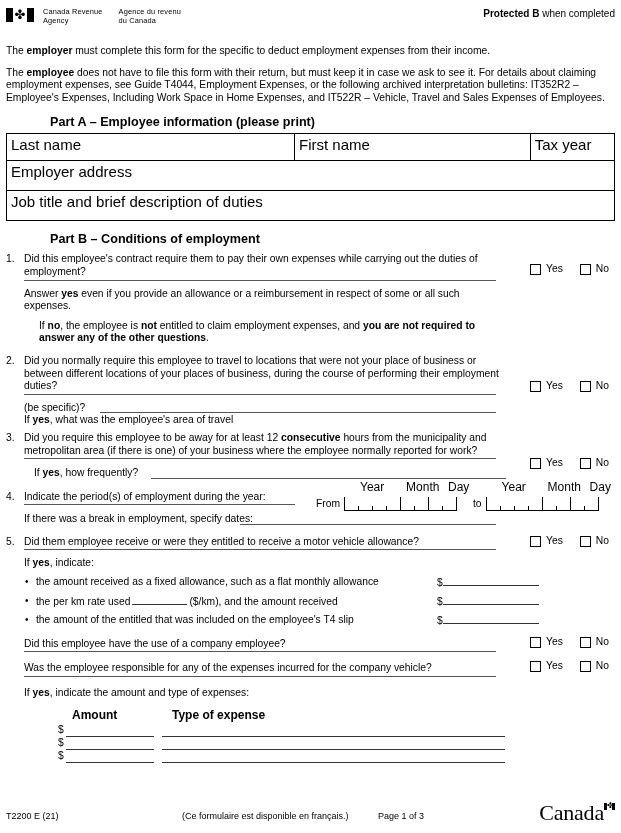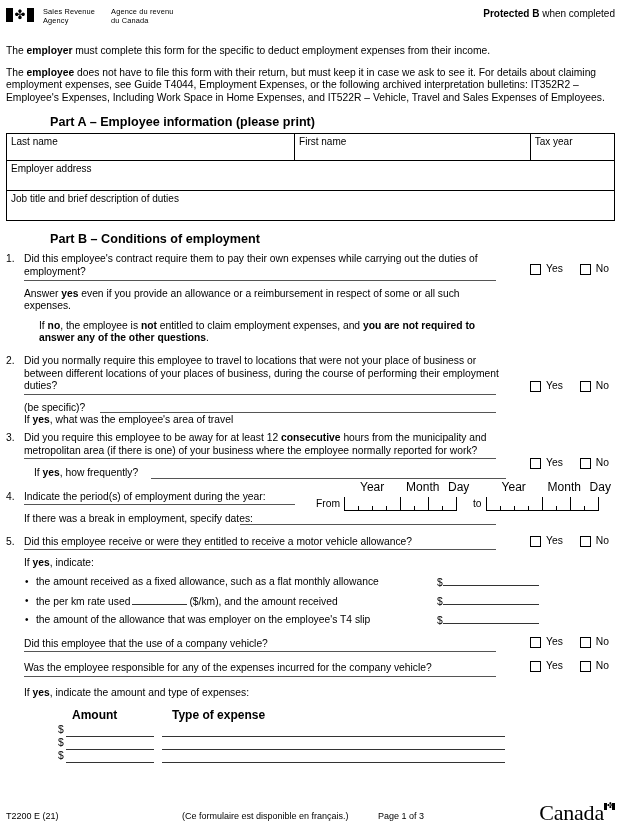"Sales Revenue" div { text: Sales -> Canada }
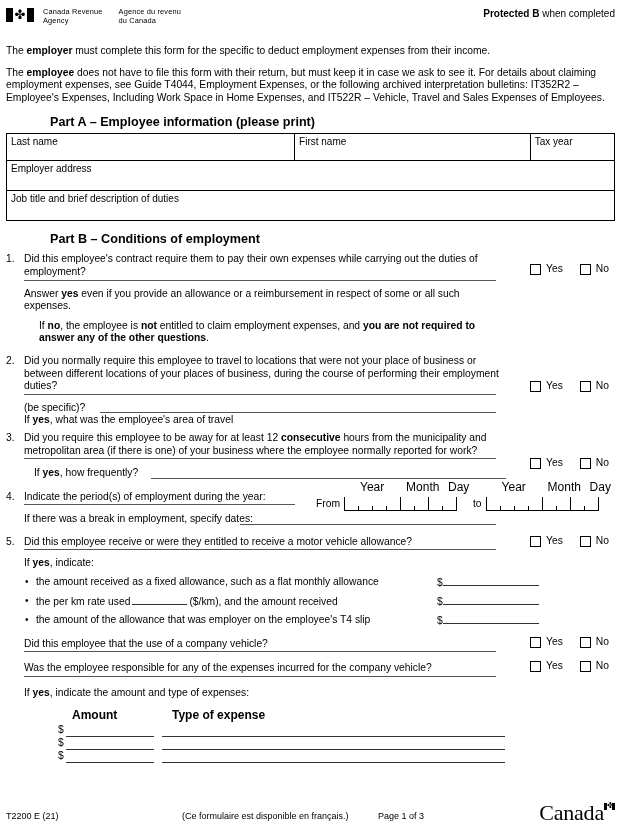"Last name" .infotable td { font-size: 10px -> 15px }
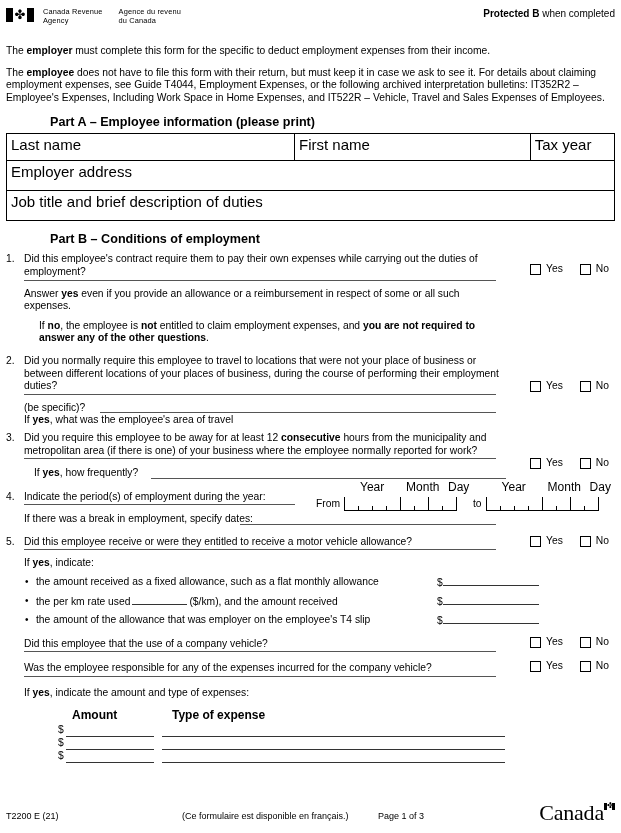"Did this employee receive or" span { text: this -> them }
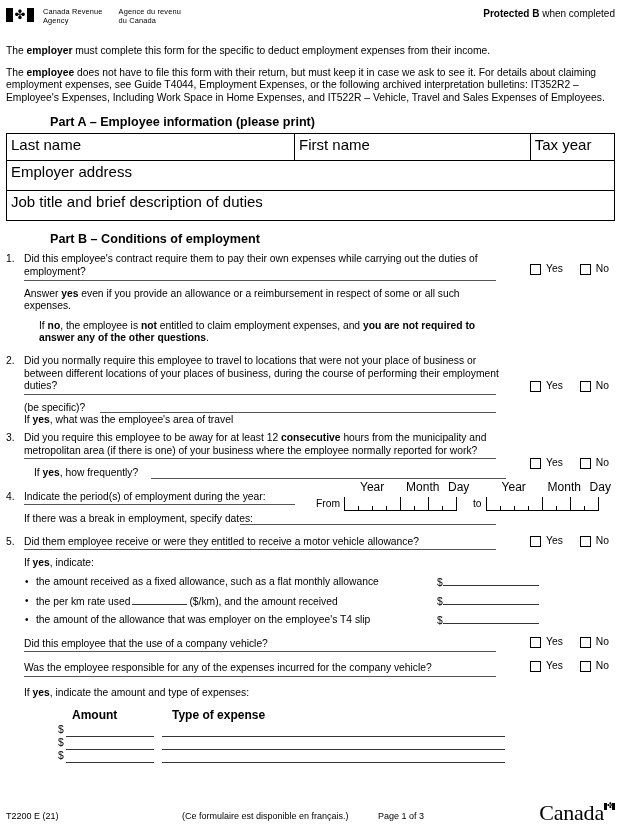"the amount of the allowance" span { text: allowance that was employer -> entitled that was included }
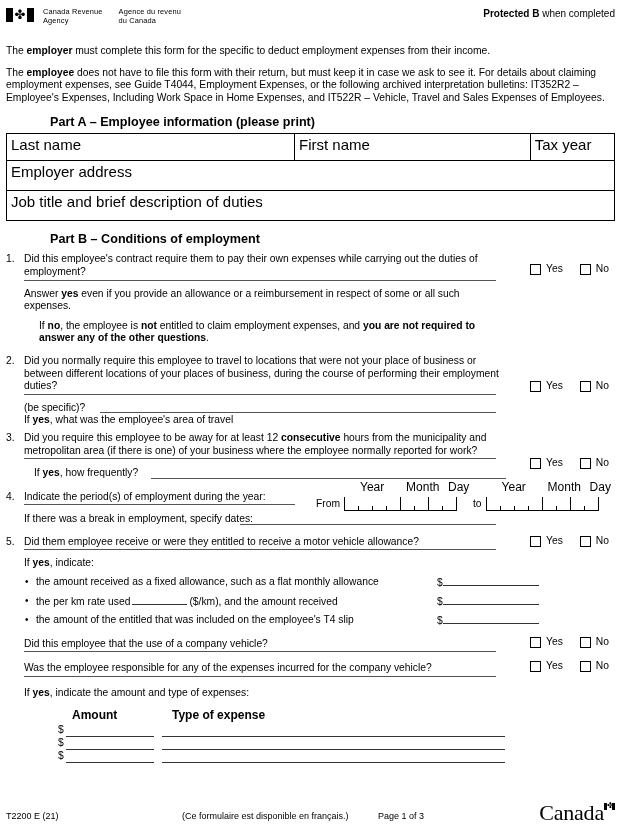"Did this employee that the" span { text: that the use of a company vehicle -> have the use of a company employee }
